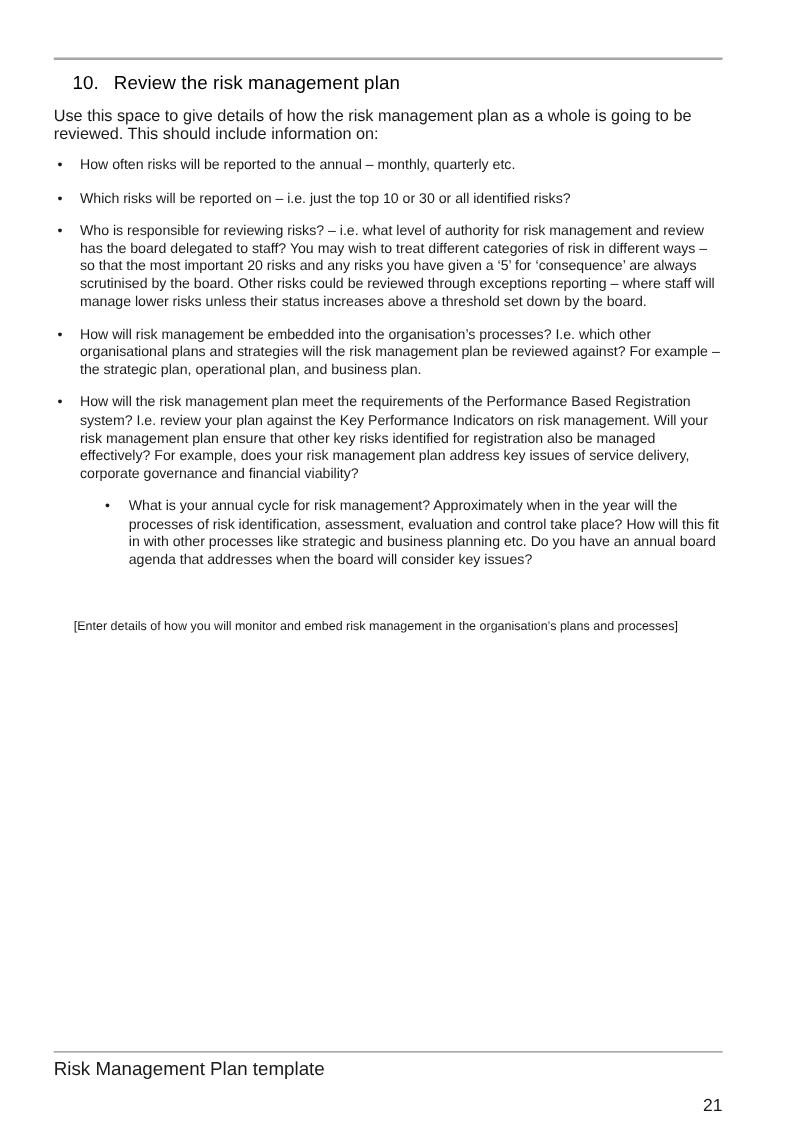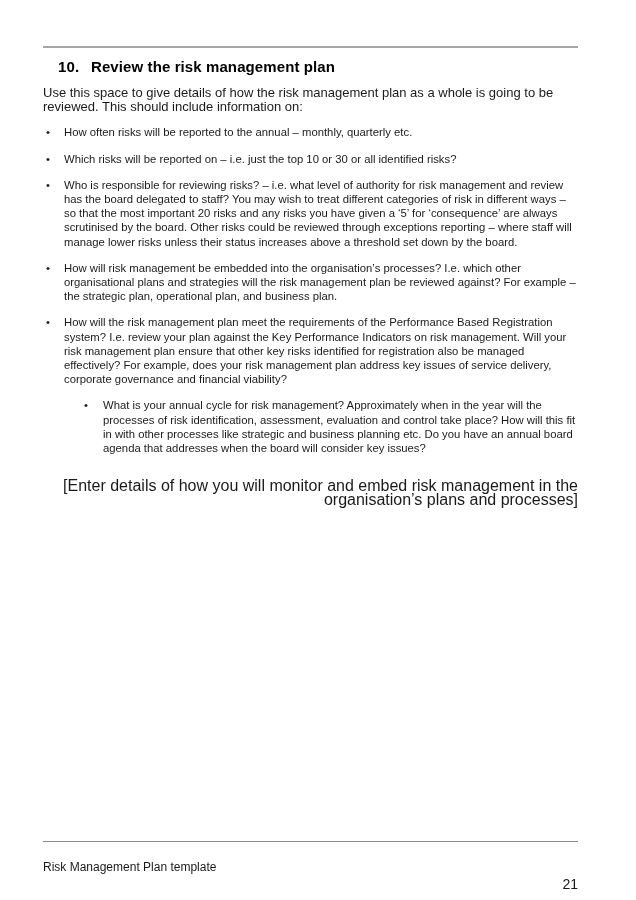"10. Review the risk management" h1.section-heading { font-weight: bold -> normal }
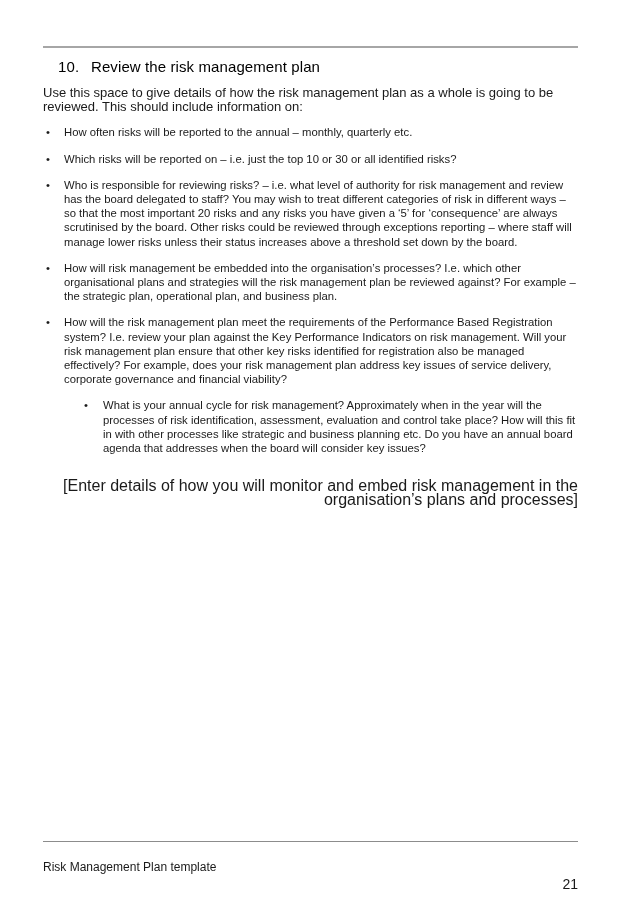"[Enter details of how you" p.placeholder-para { font-size: 16px -> 10px; margin: 0 -> 16px; text-align: right -> none }
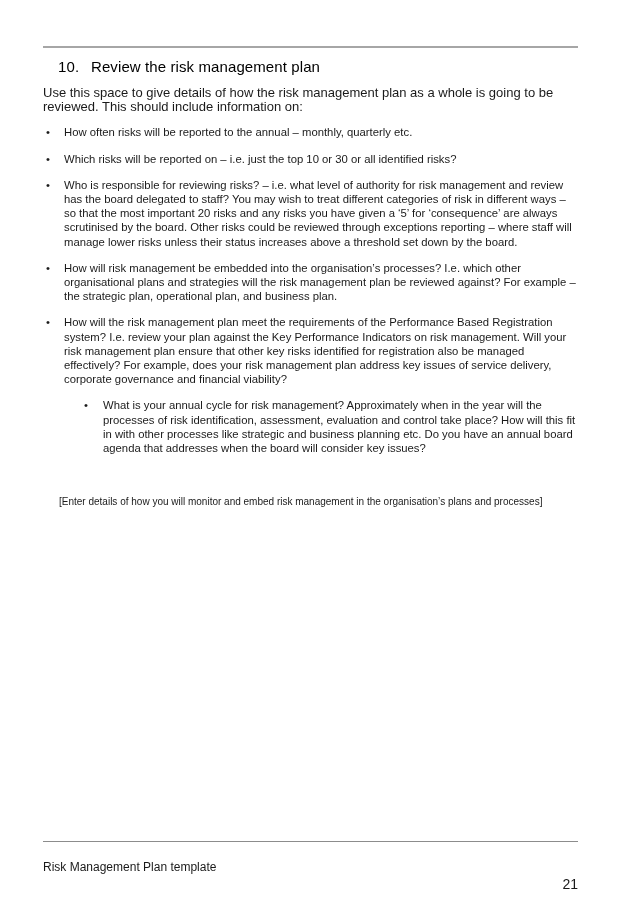"Risk Management Plan template" .footer-left { font-size: 12px -> 15px; top: 12px -> 0 }
